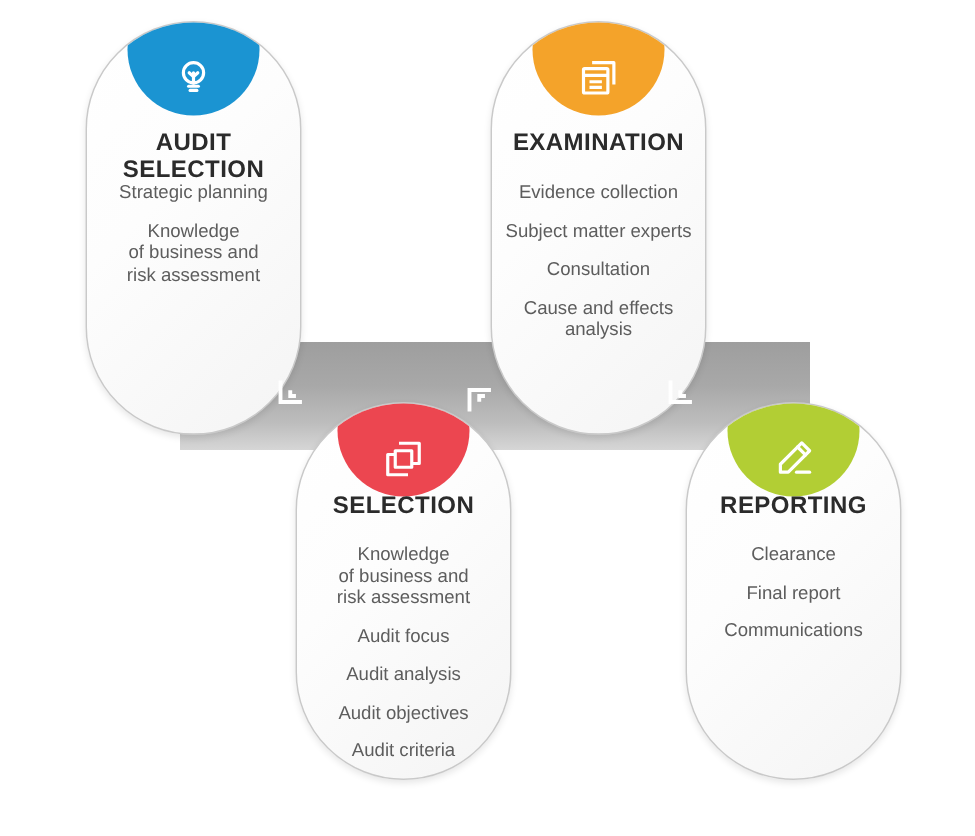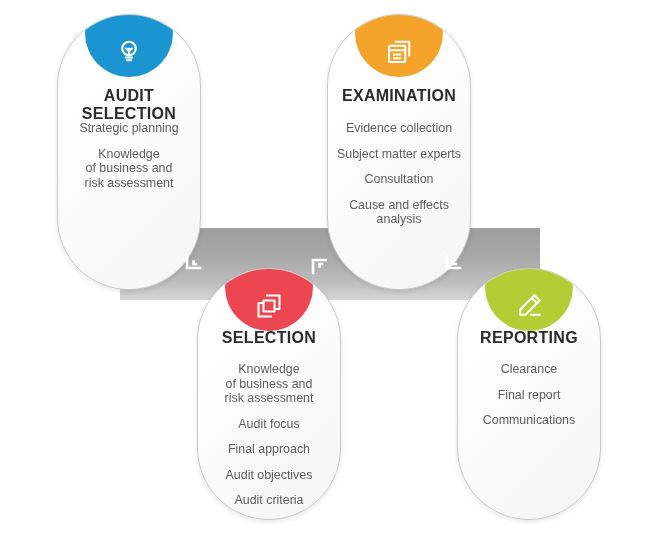"Final approach" div.item { text: Final approach -> Audit analysis }
